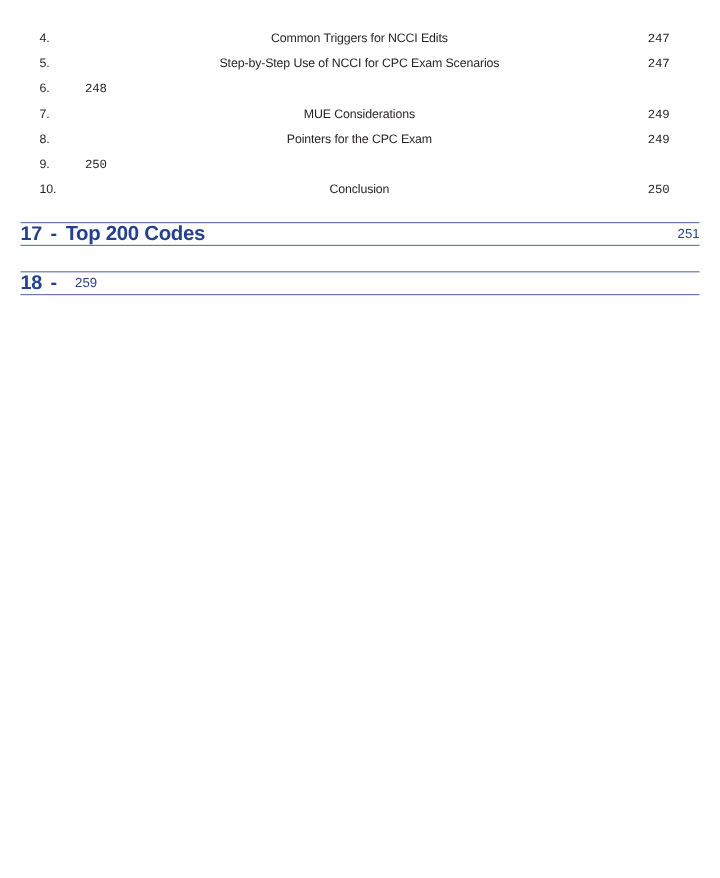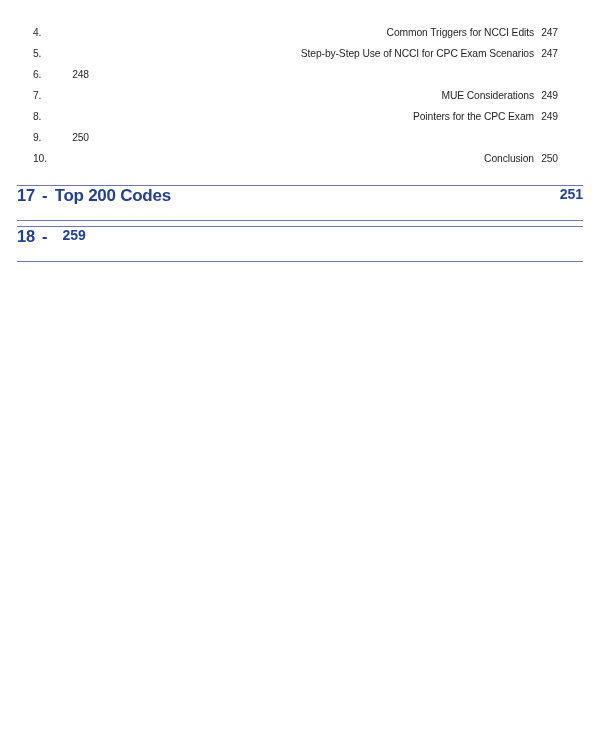"Common Triggers for NCCI Edits" .subitem-title { text-align: right -> center }
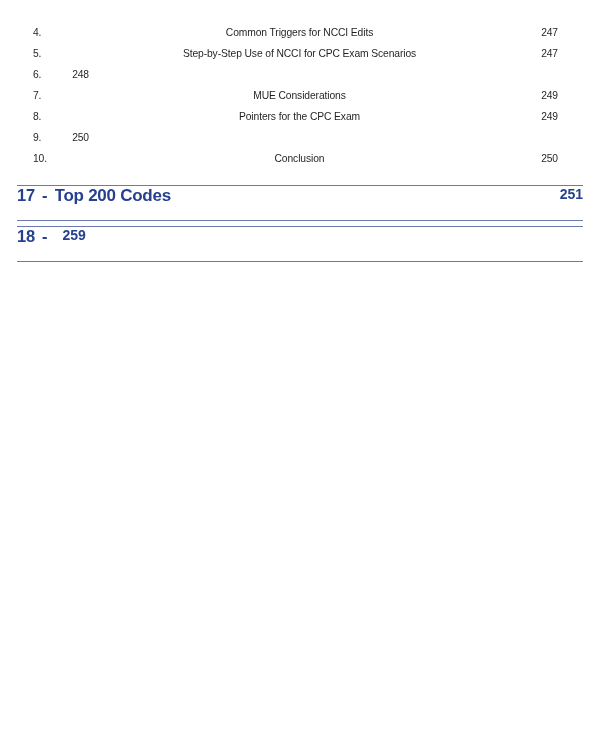"247" .subitem-page { font-family: none -> Liberation Mono, monospace }
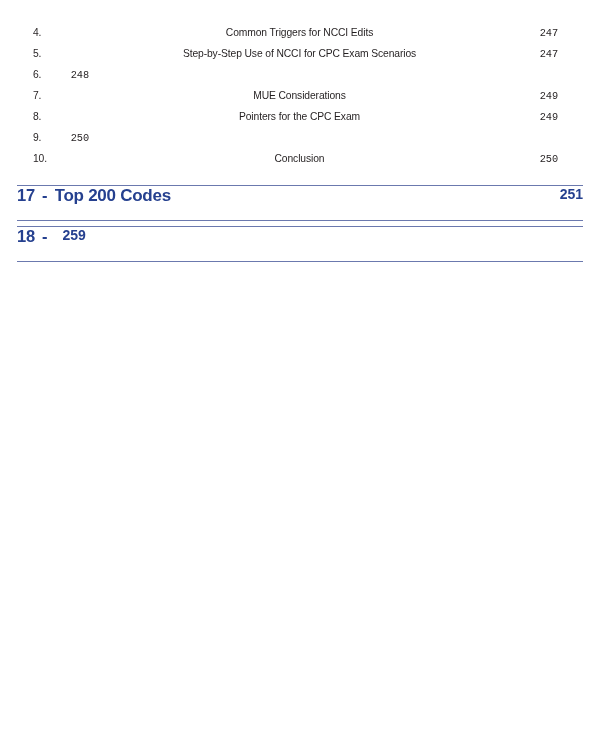"17" .chapter { align-items: flex-start -> center; height: 36px -> 20px }
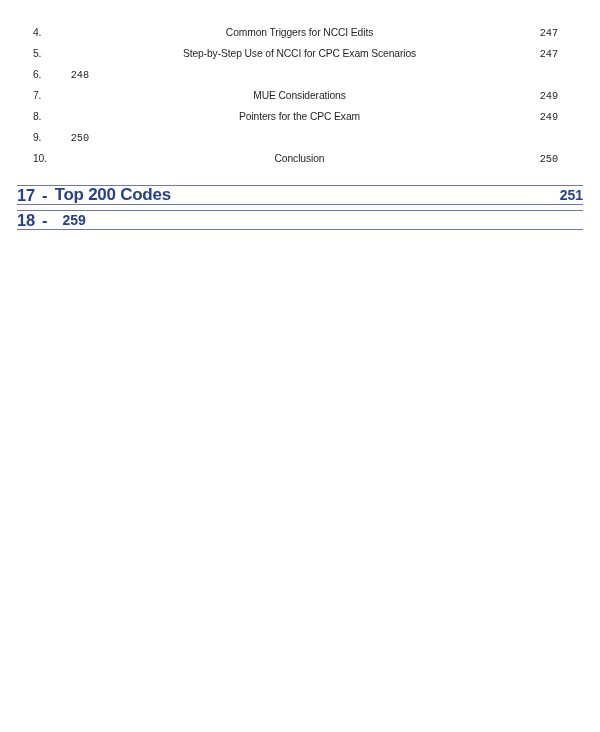"251" .chapter-page { font-size: 14px -> 11px; font-weight: bold -> normal }
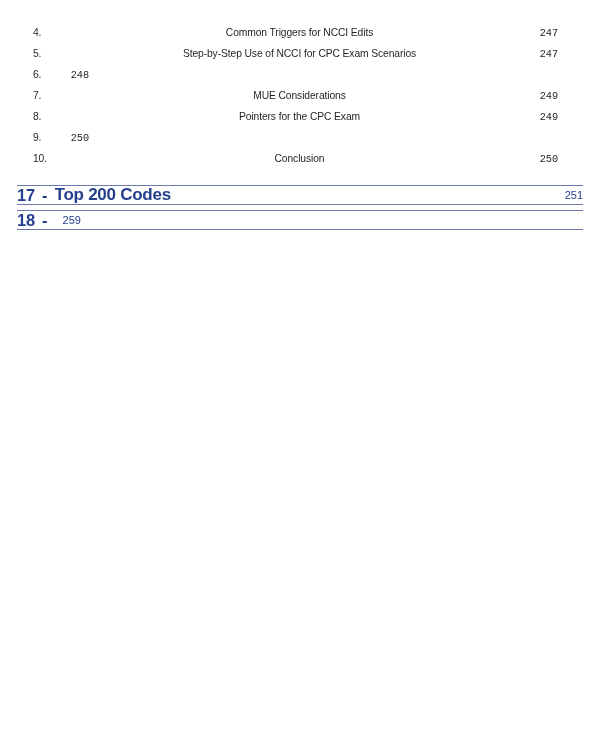"18" .chapter + .chapter { margin-top: 5px -> 21px }
